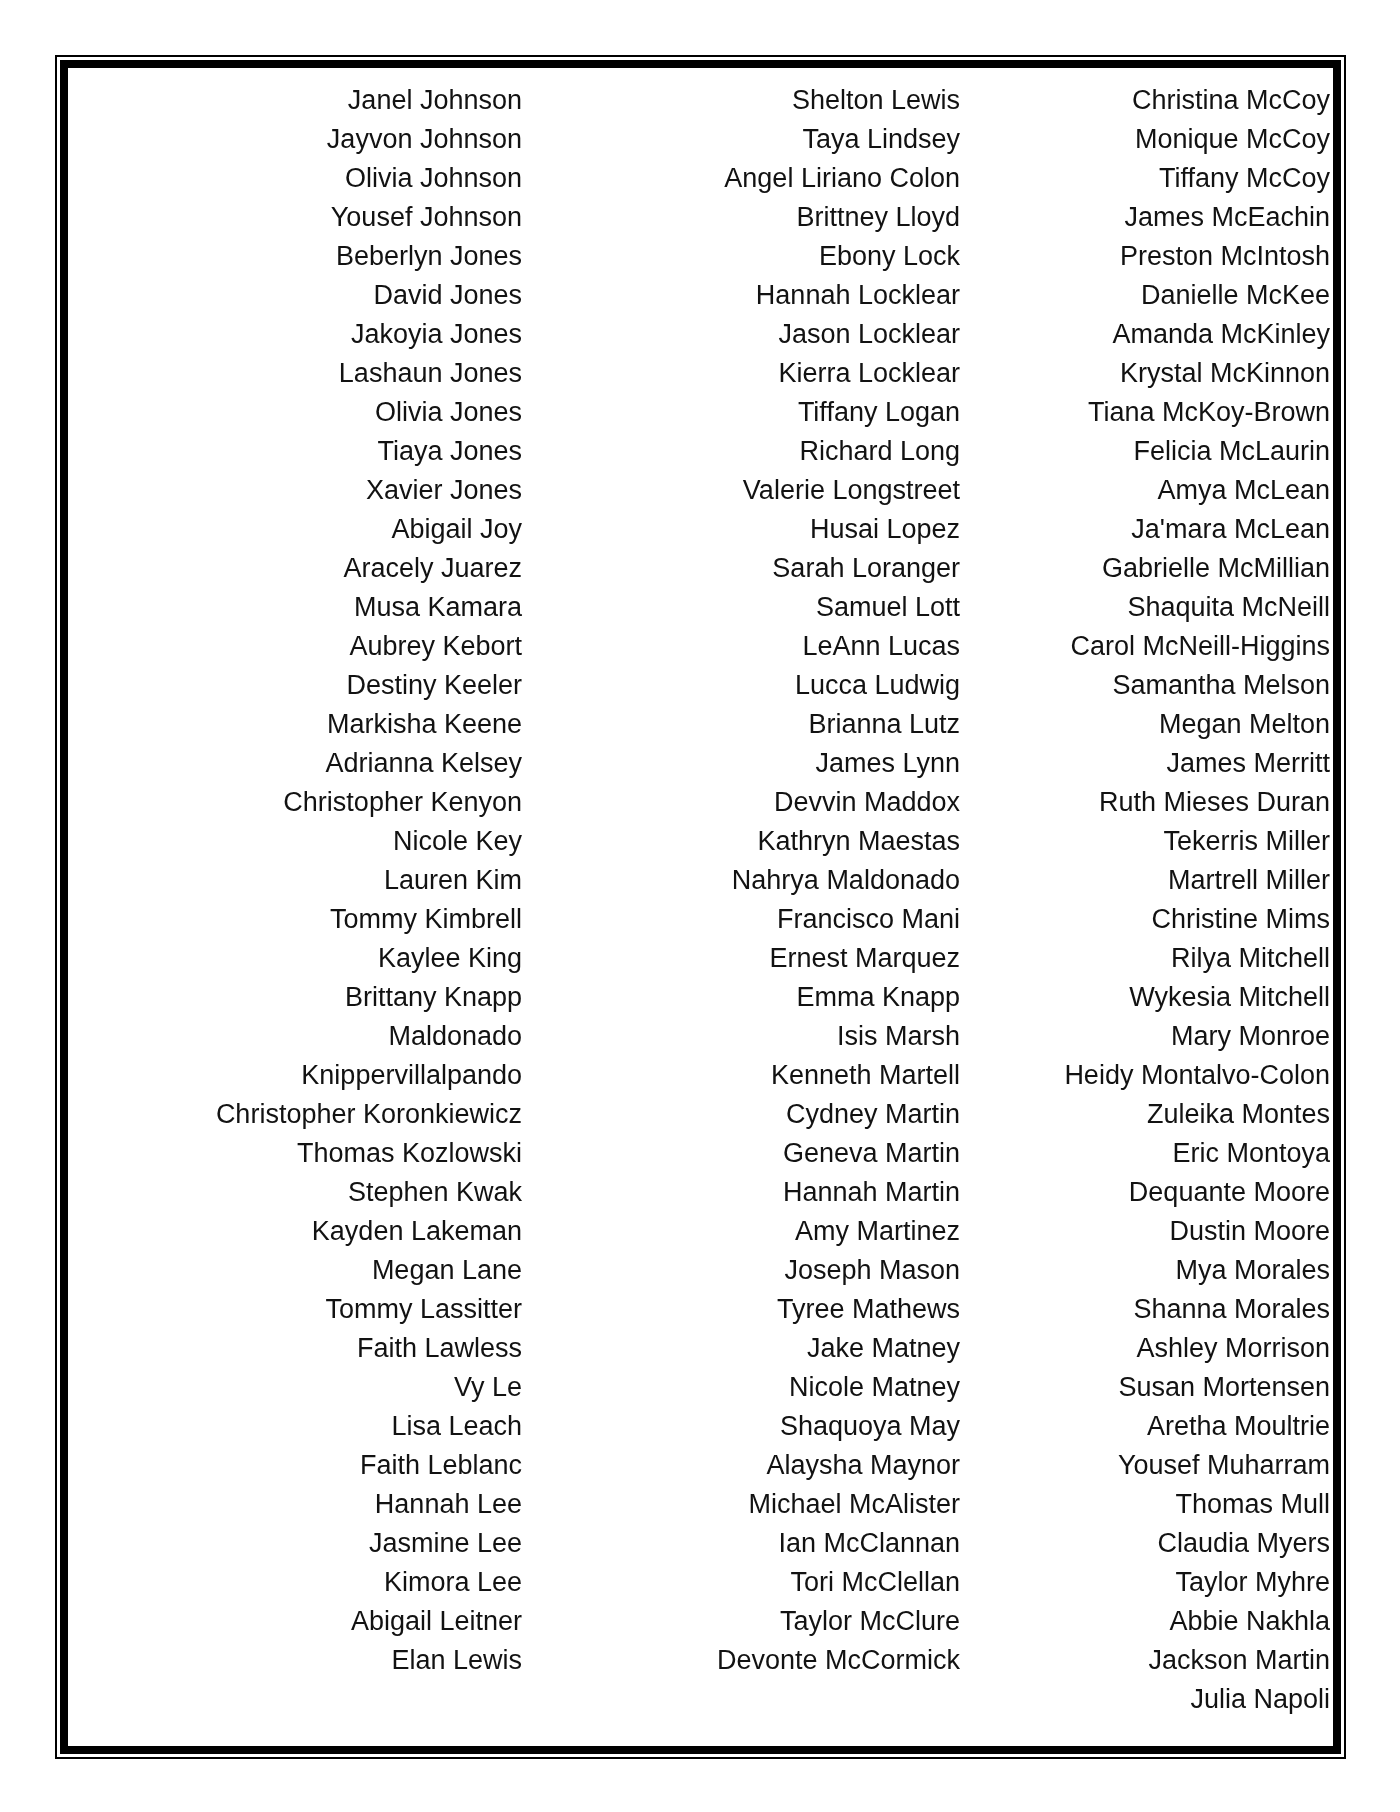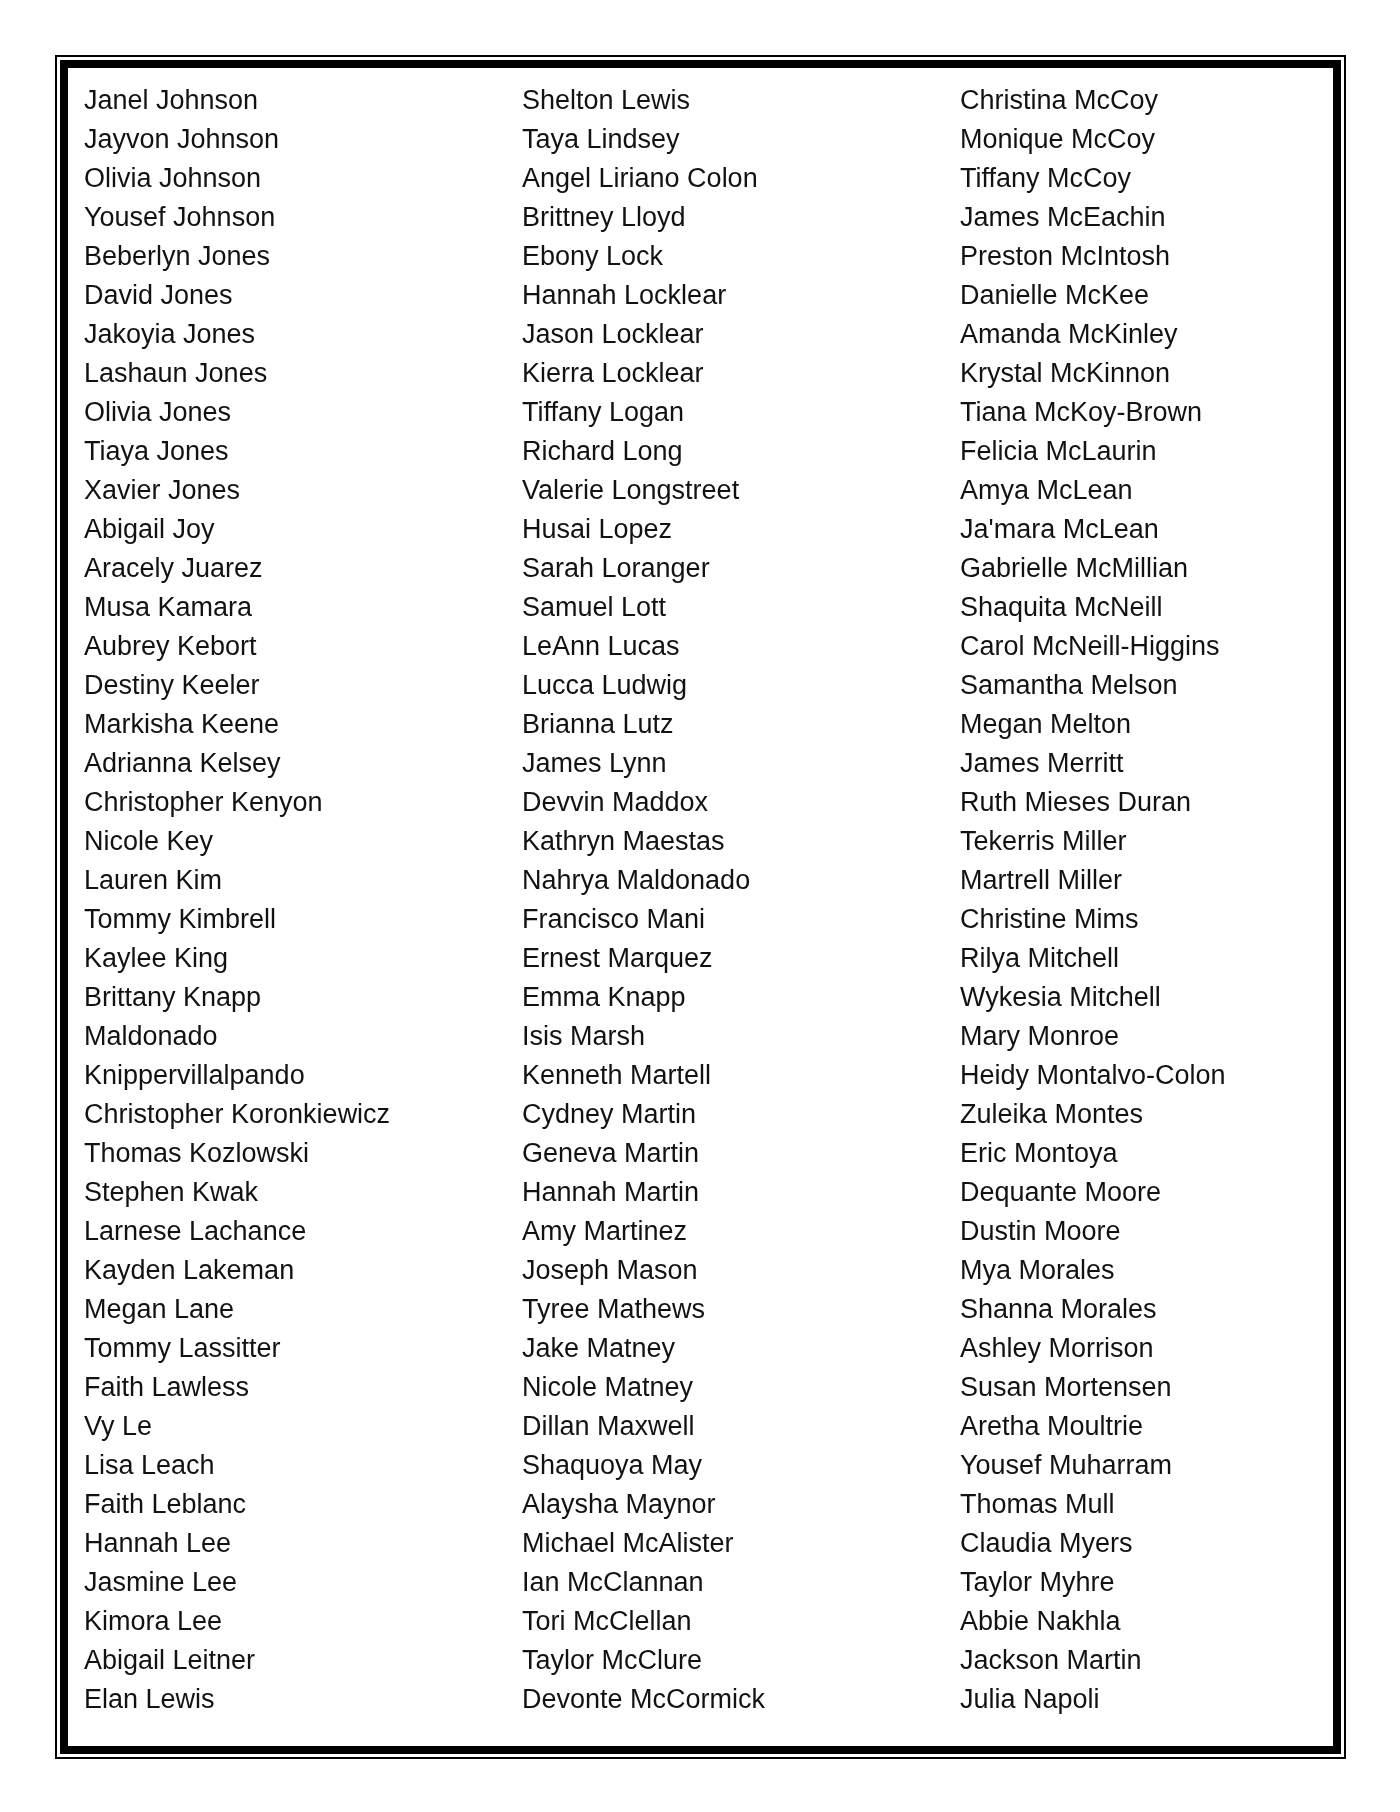"Janel Johnson" .frame-inner { text-align: none -> right }
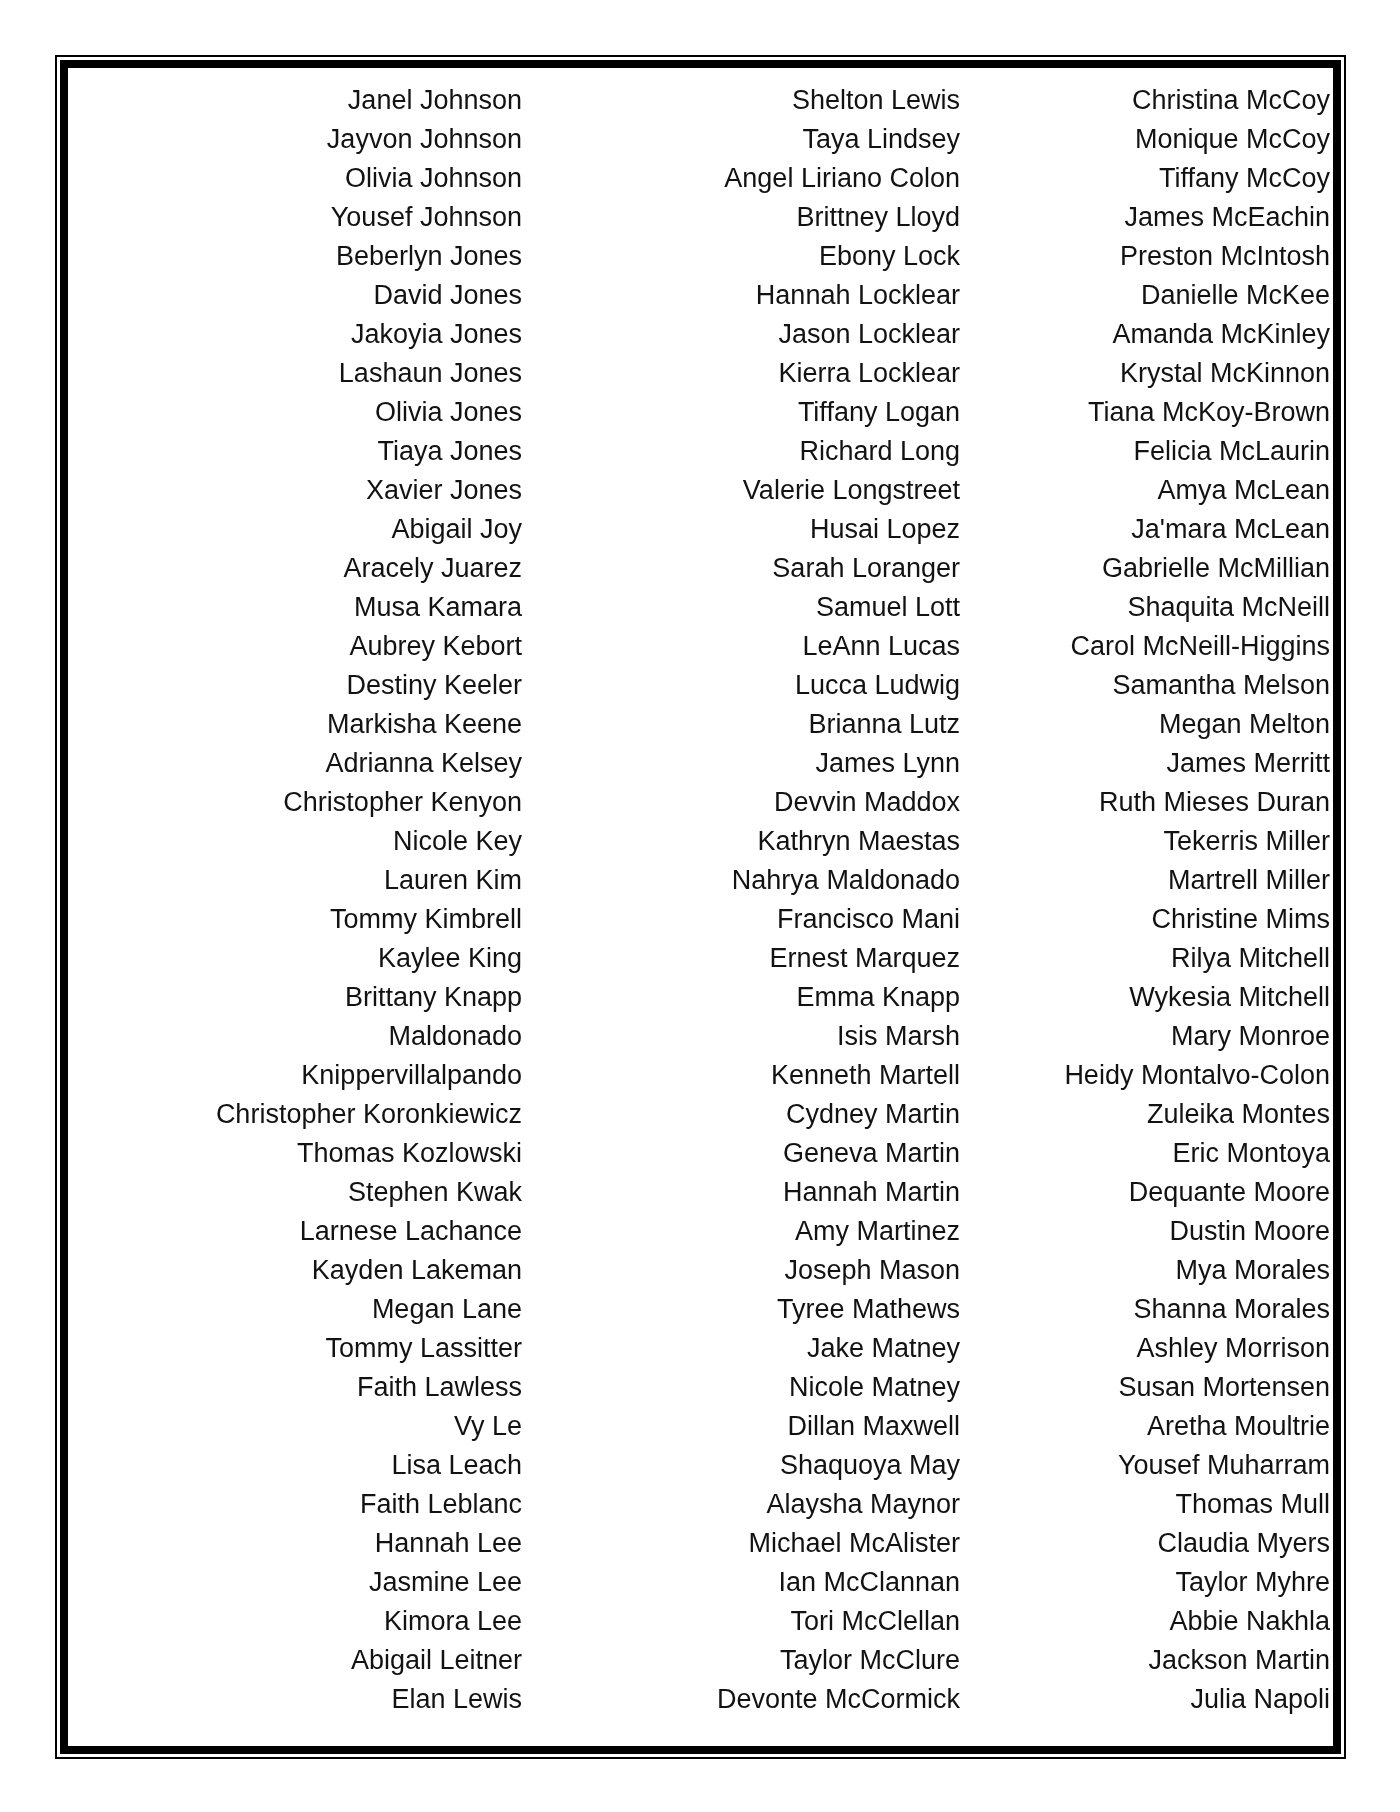"Larnese Lachance" div.name-line { html: <div>Larnese Lachance</div> -> none }
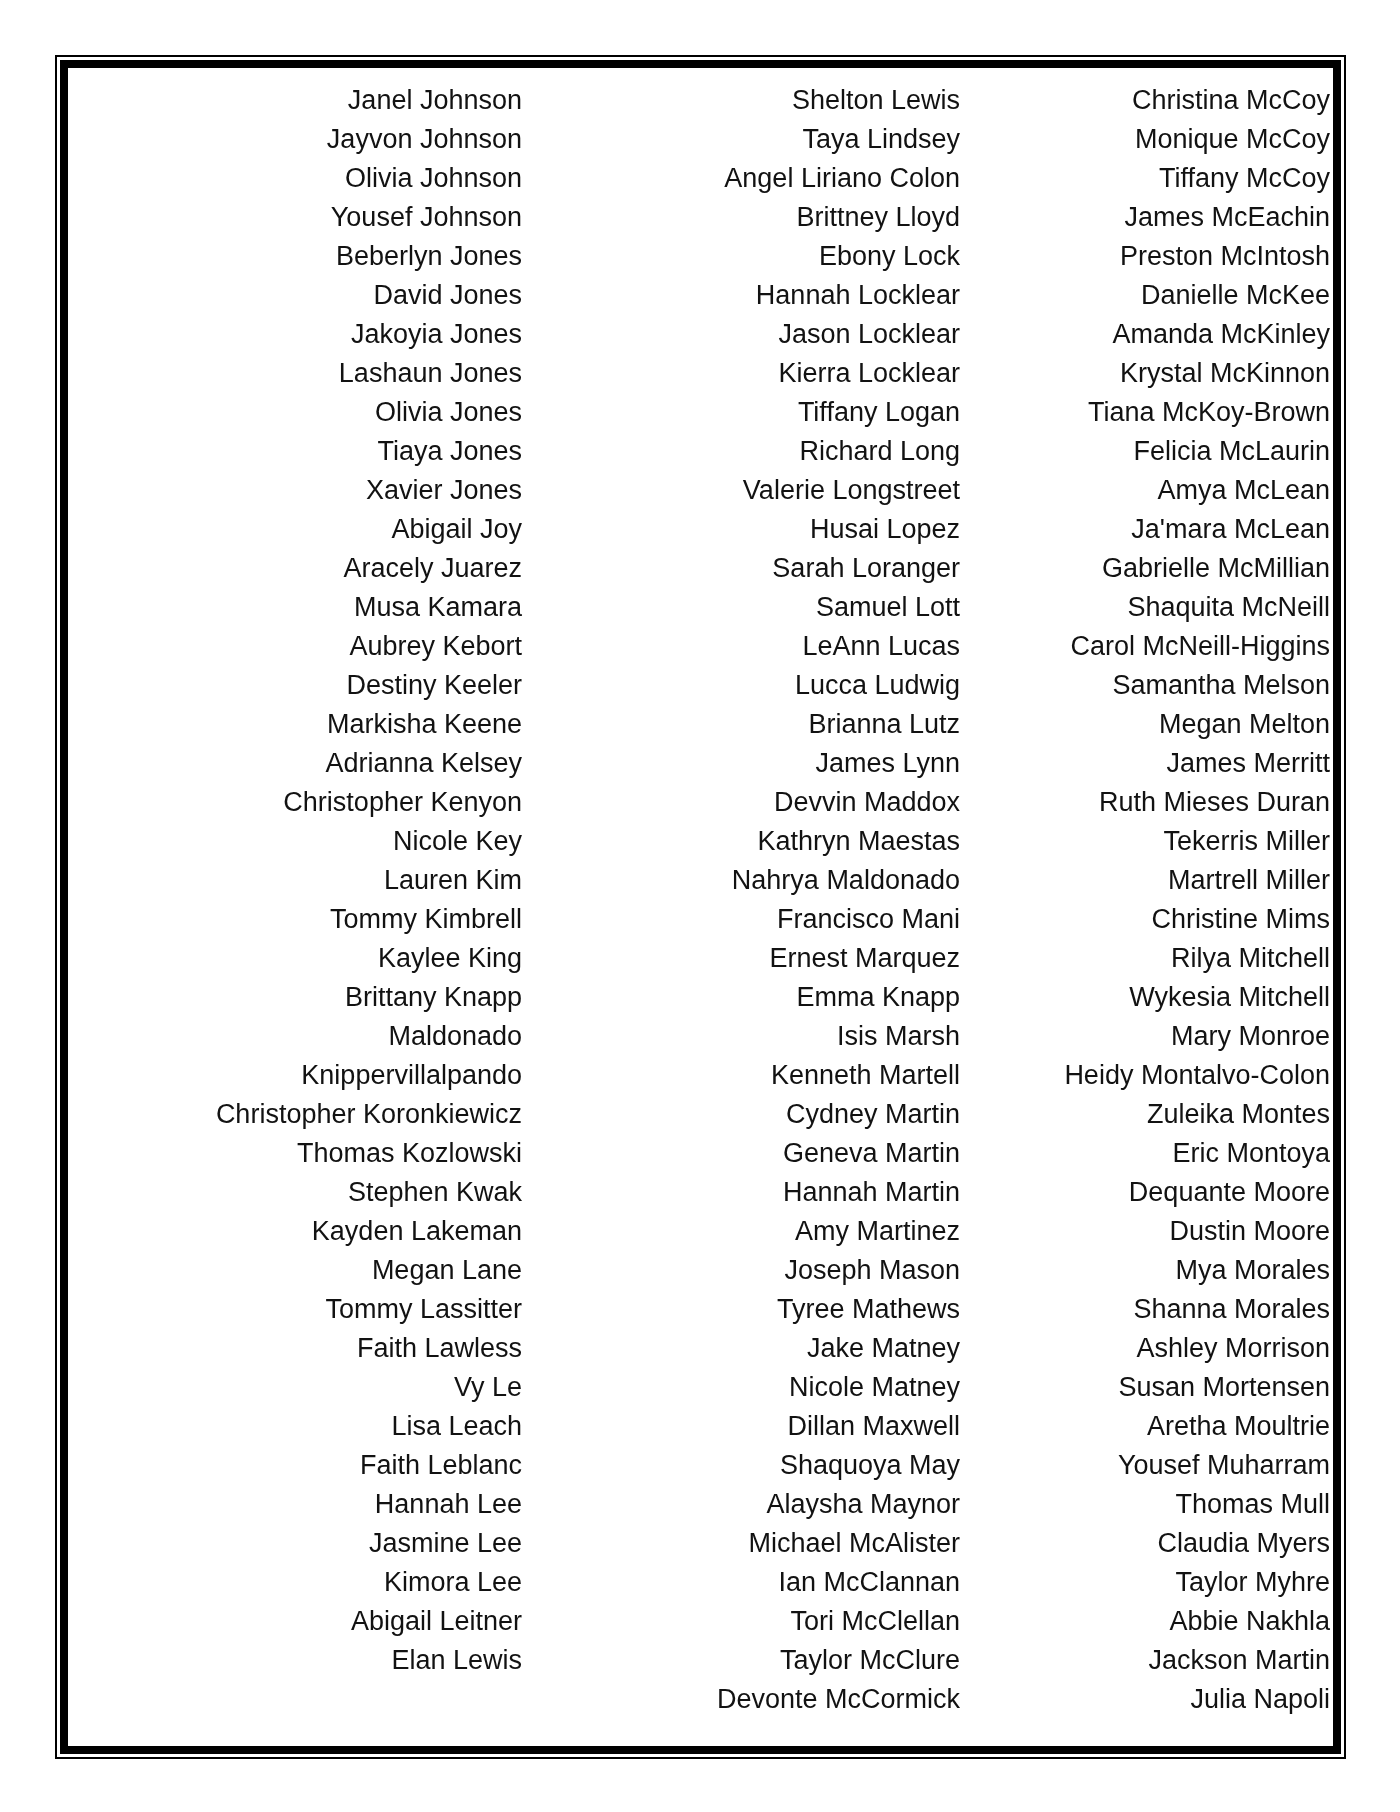"Dillan Maxwell" div.name-line { html: <div>Dillan Maxwell</div> -> none }
